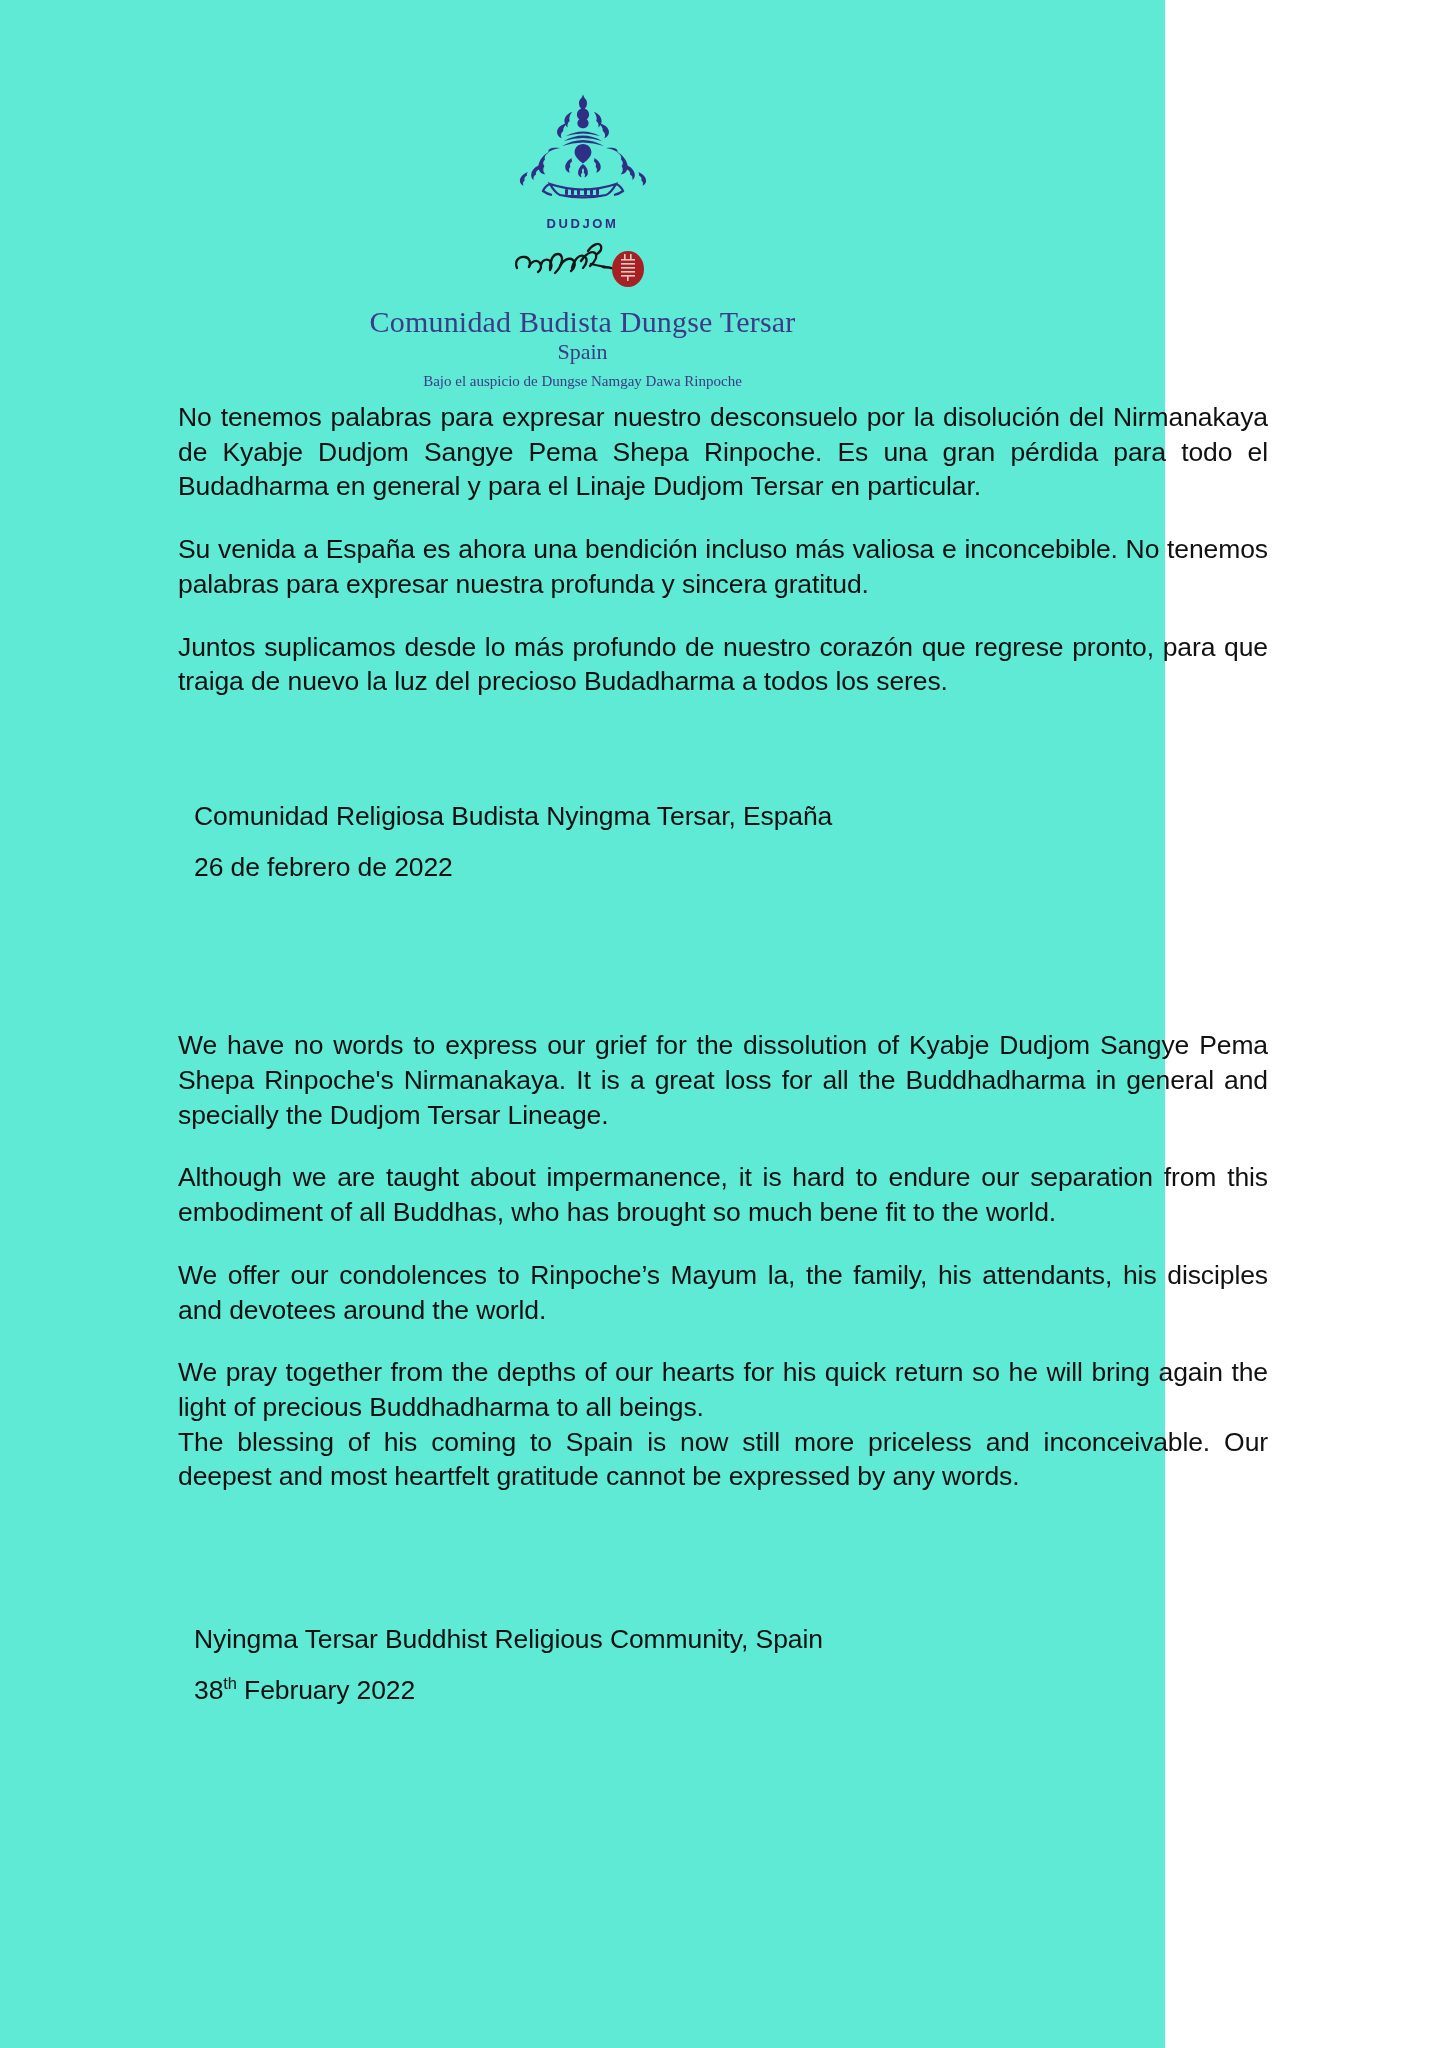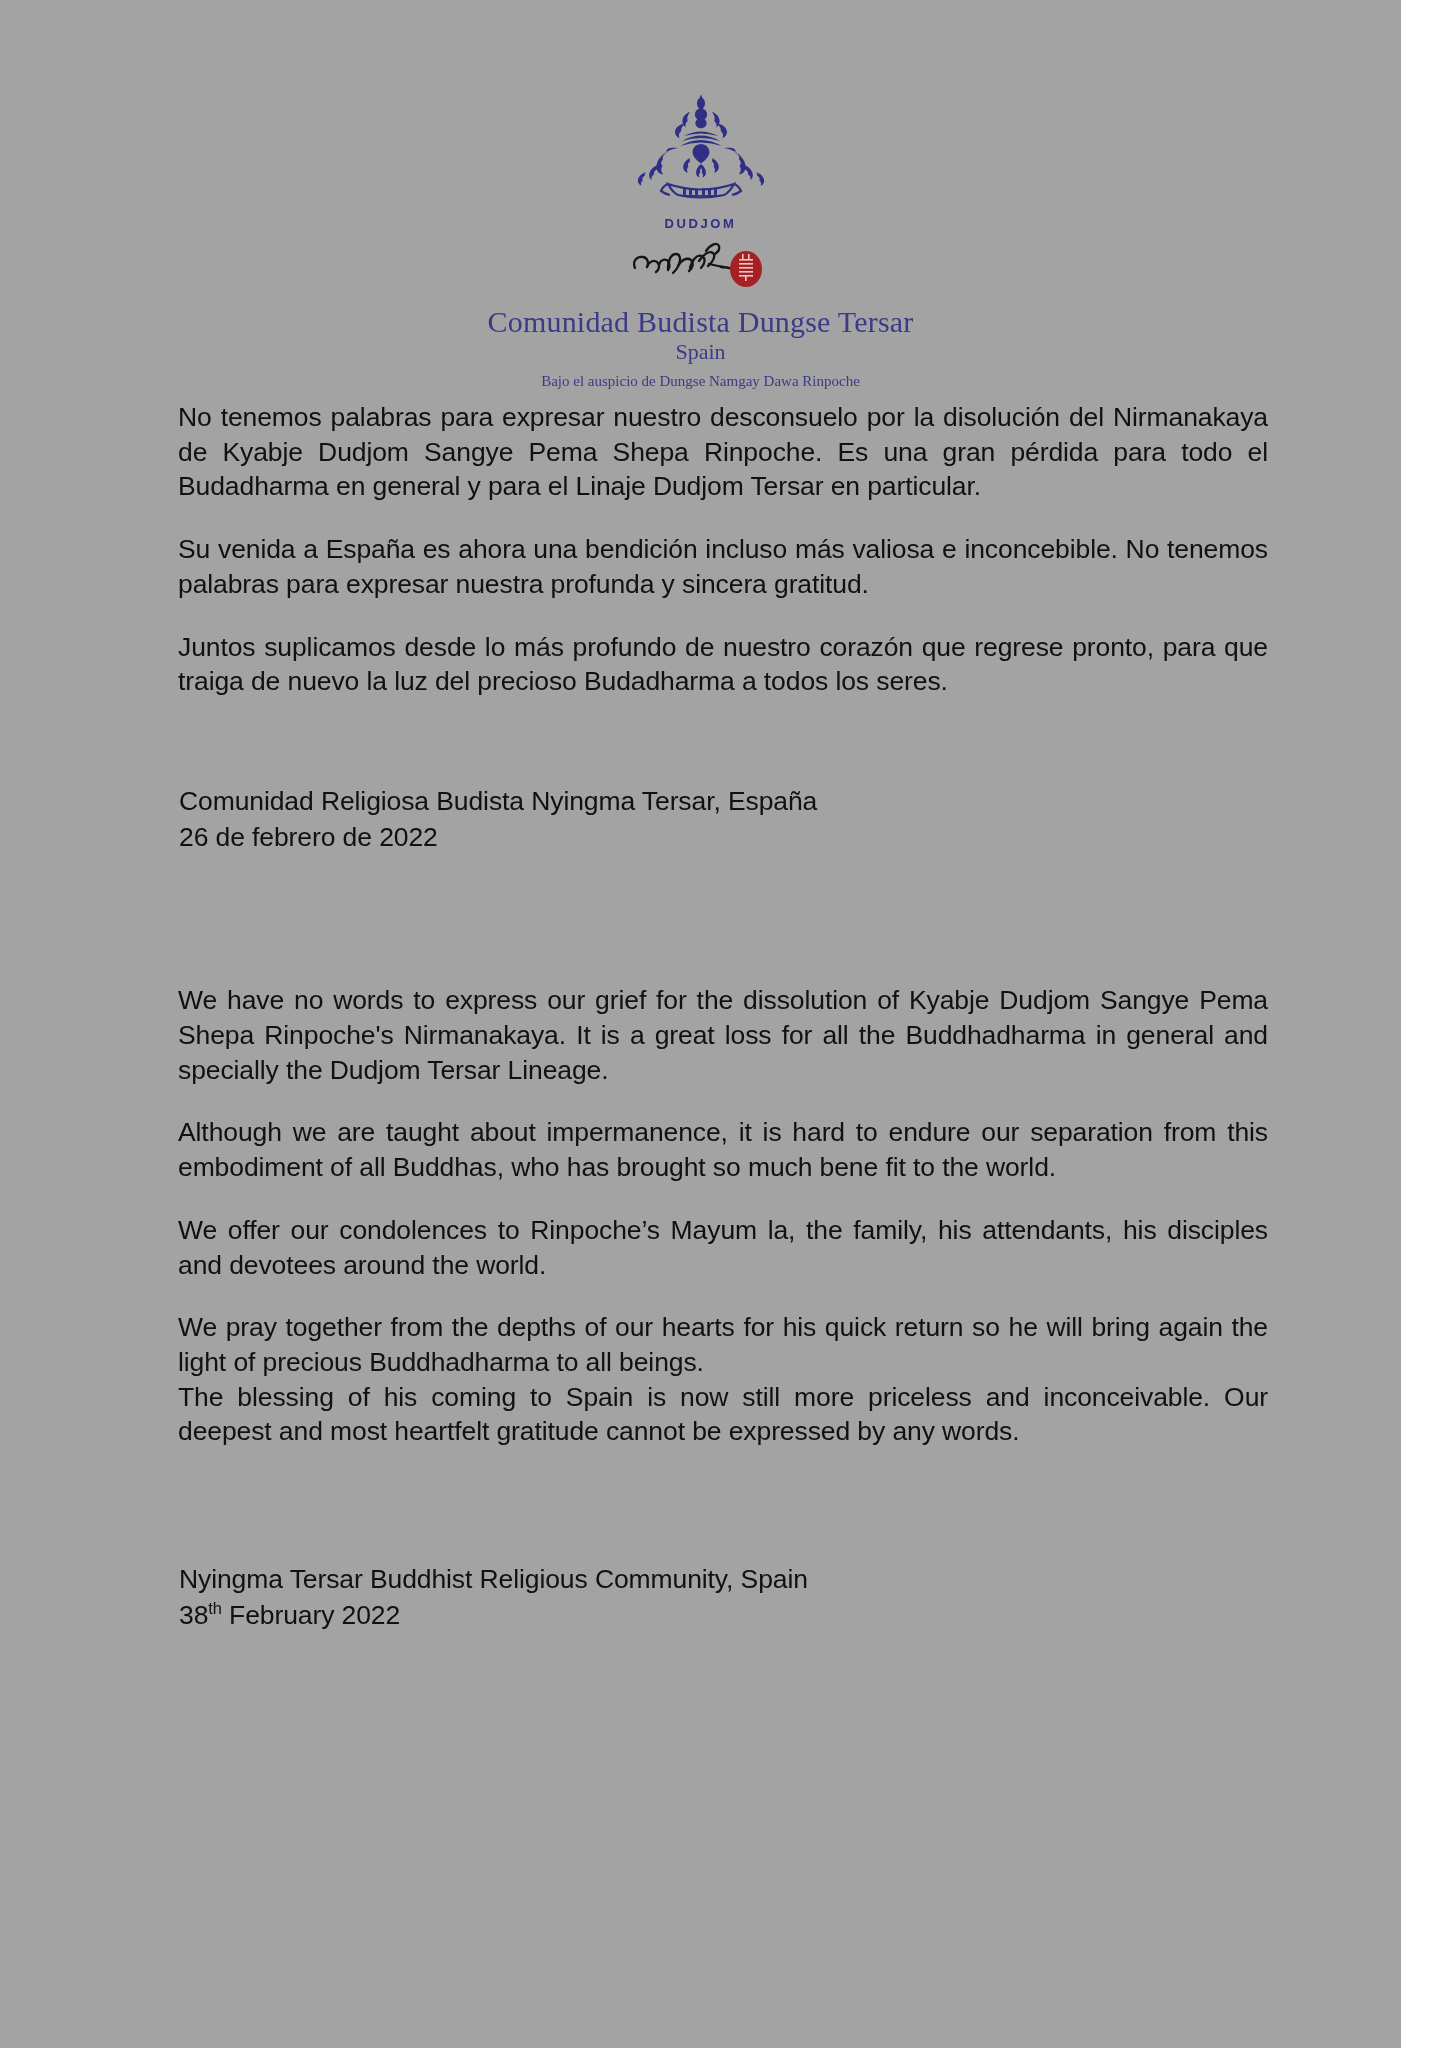"DUDJOM" .page { background: #a3a3a3 -> #5eead4; width: 1401px -> 1165px }
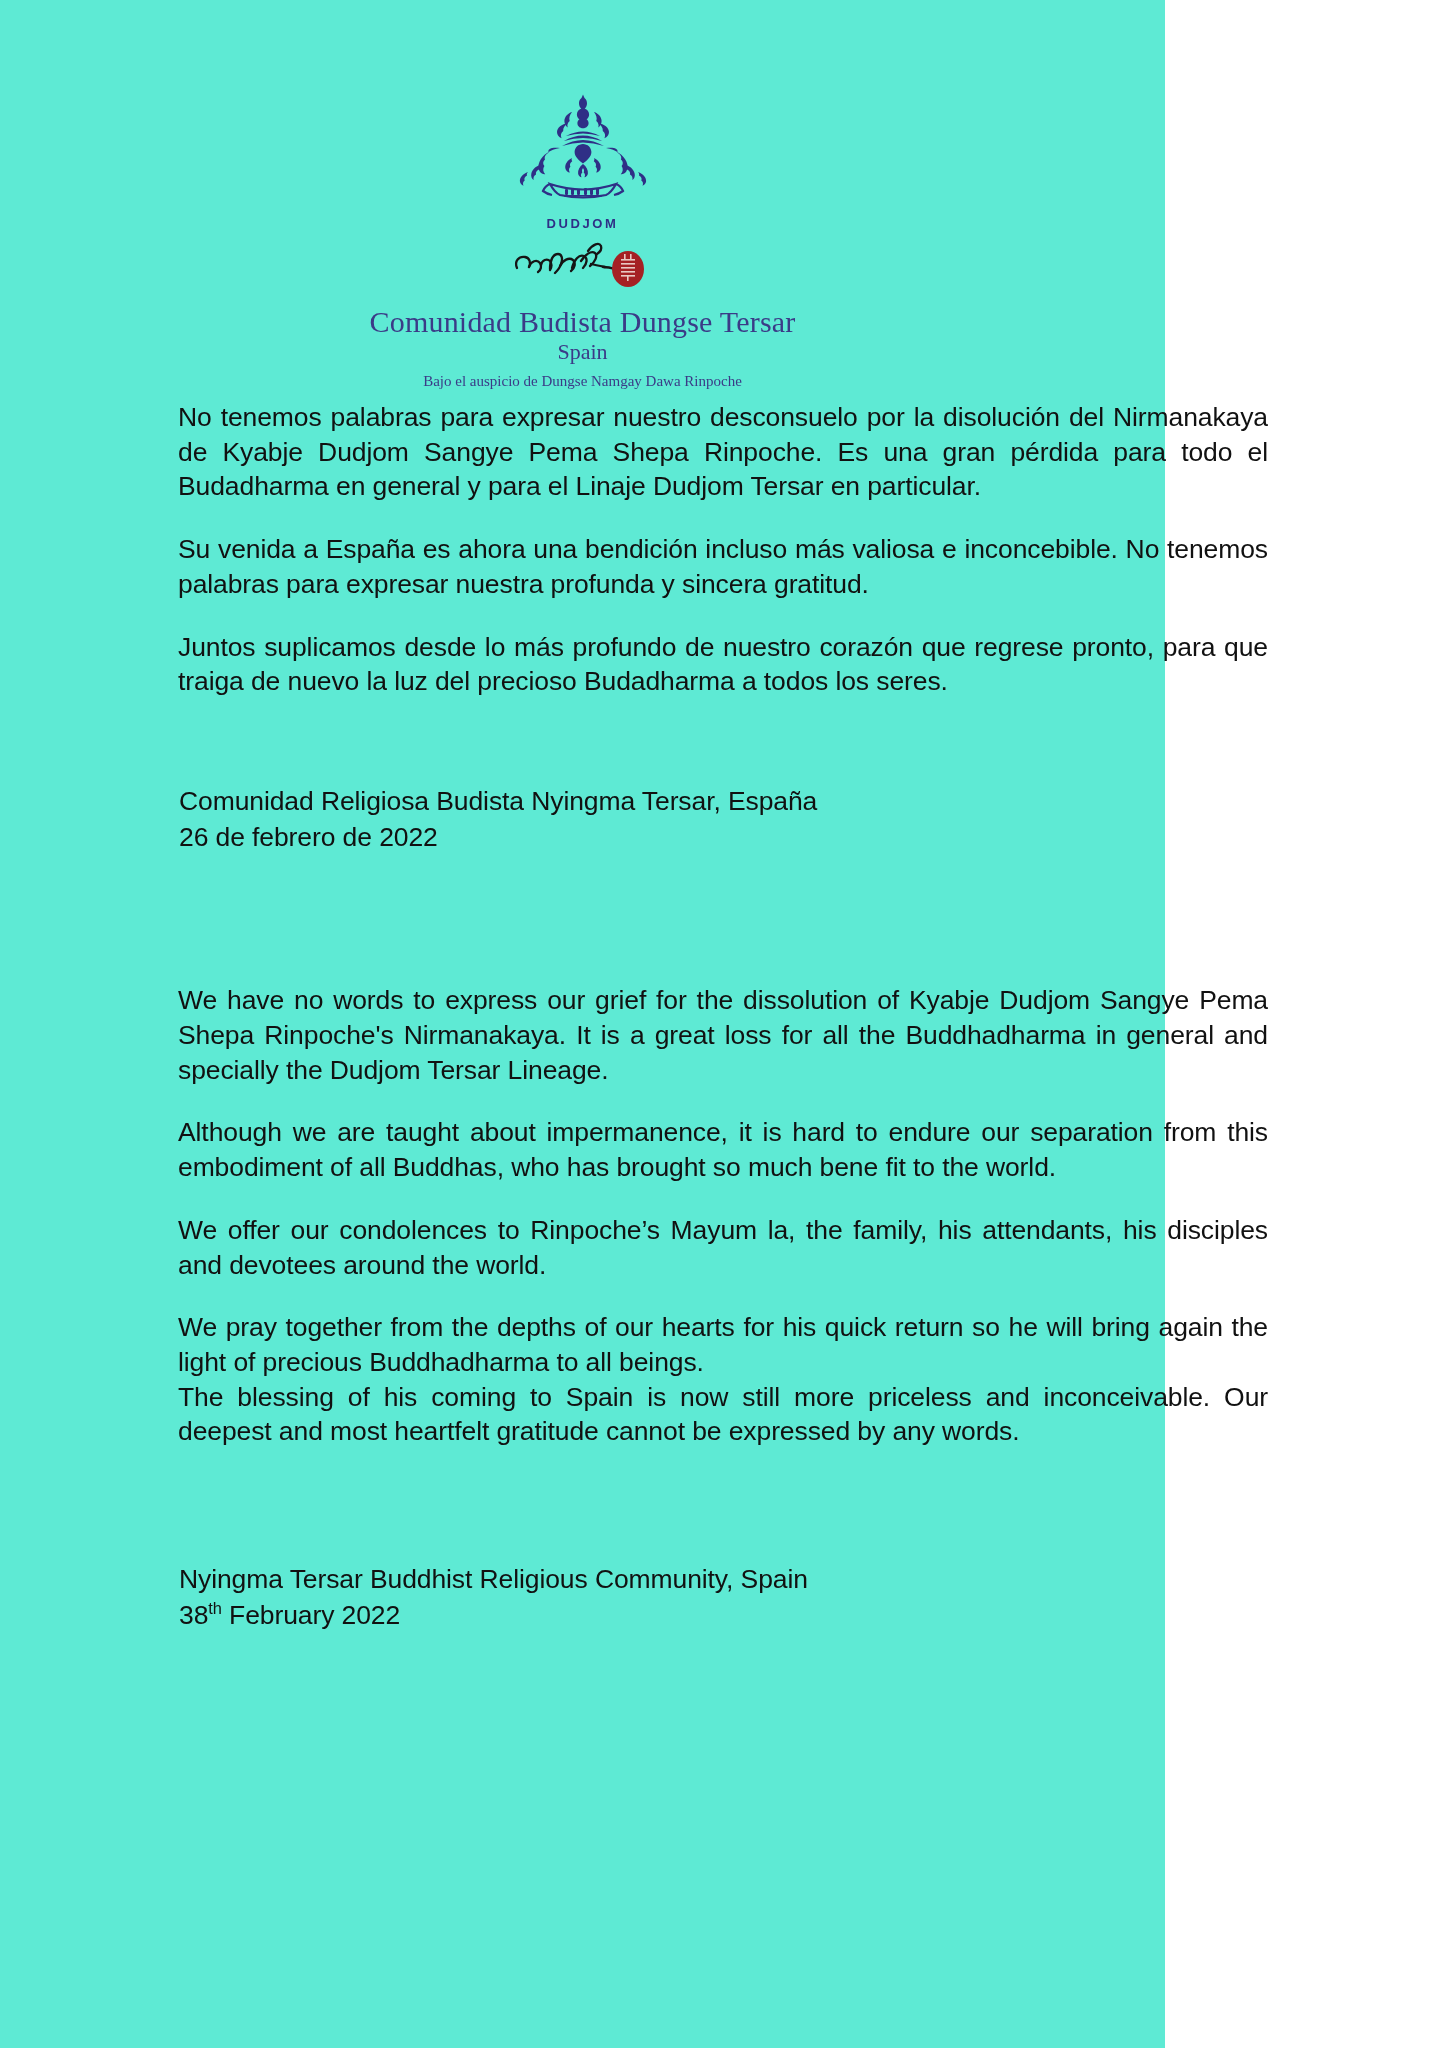"Comunidad Religiosa Budista Nyingma" .sign-off { margin: 1px -> 16px }
